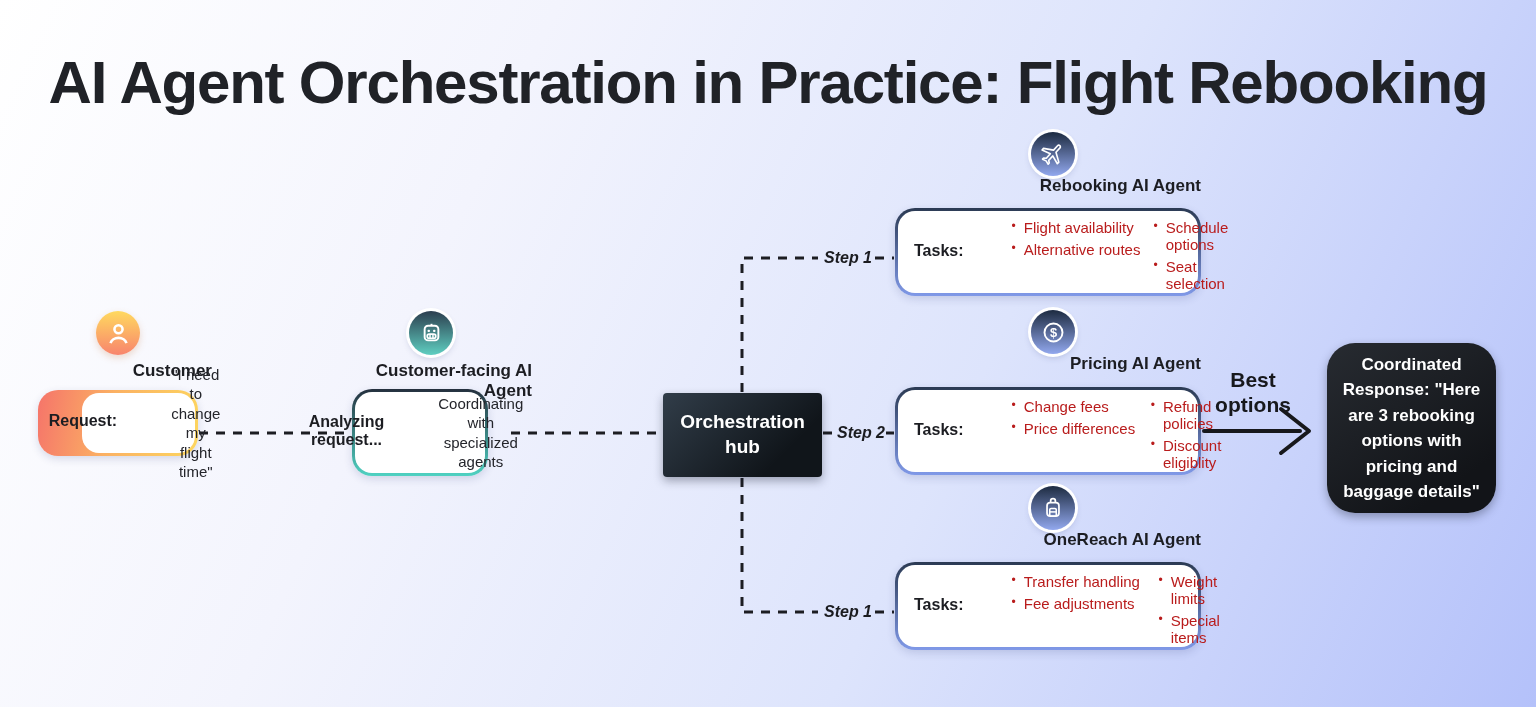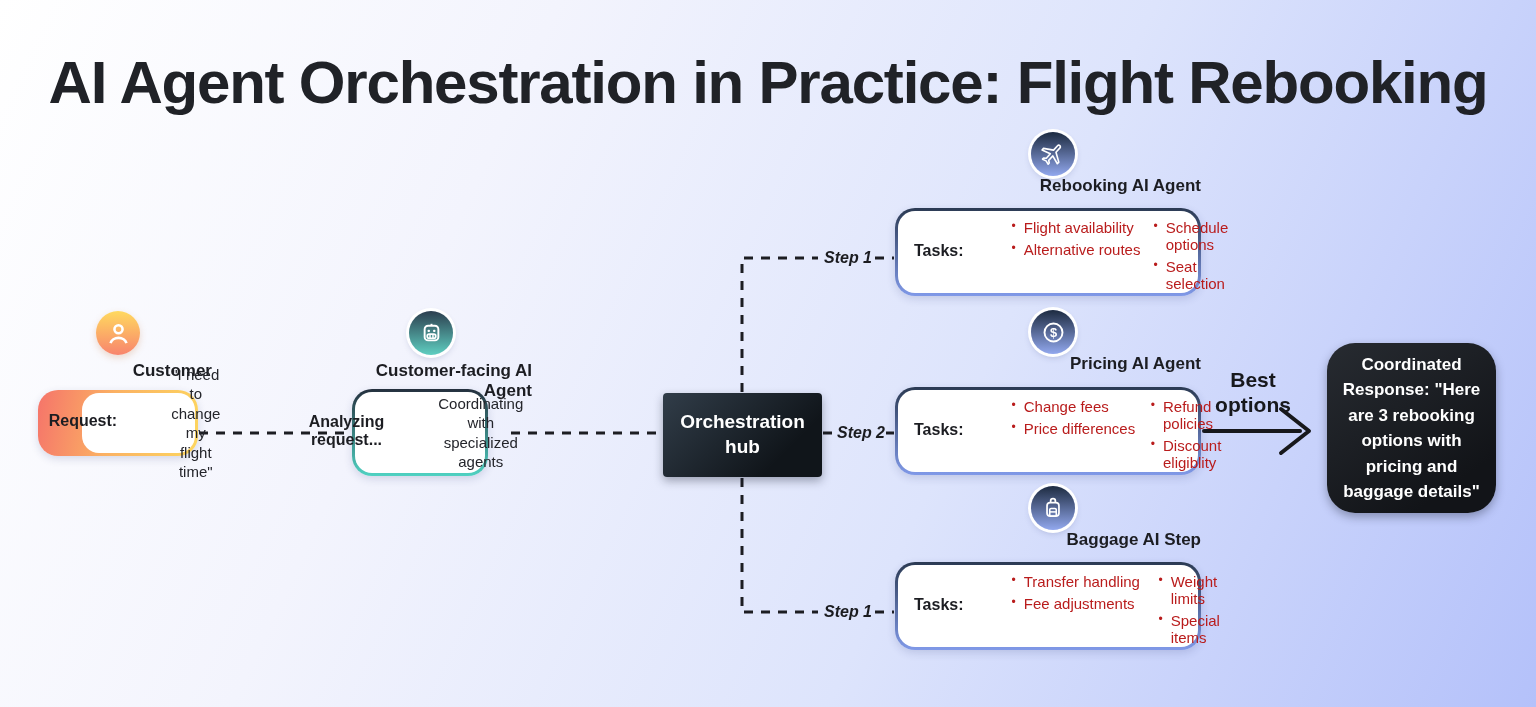"Baggage AI Step" div.node-label { text: Baggage AI Step -> OneReach AI Agent }
